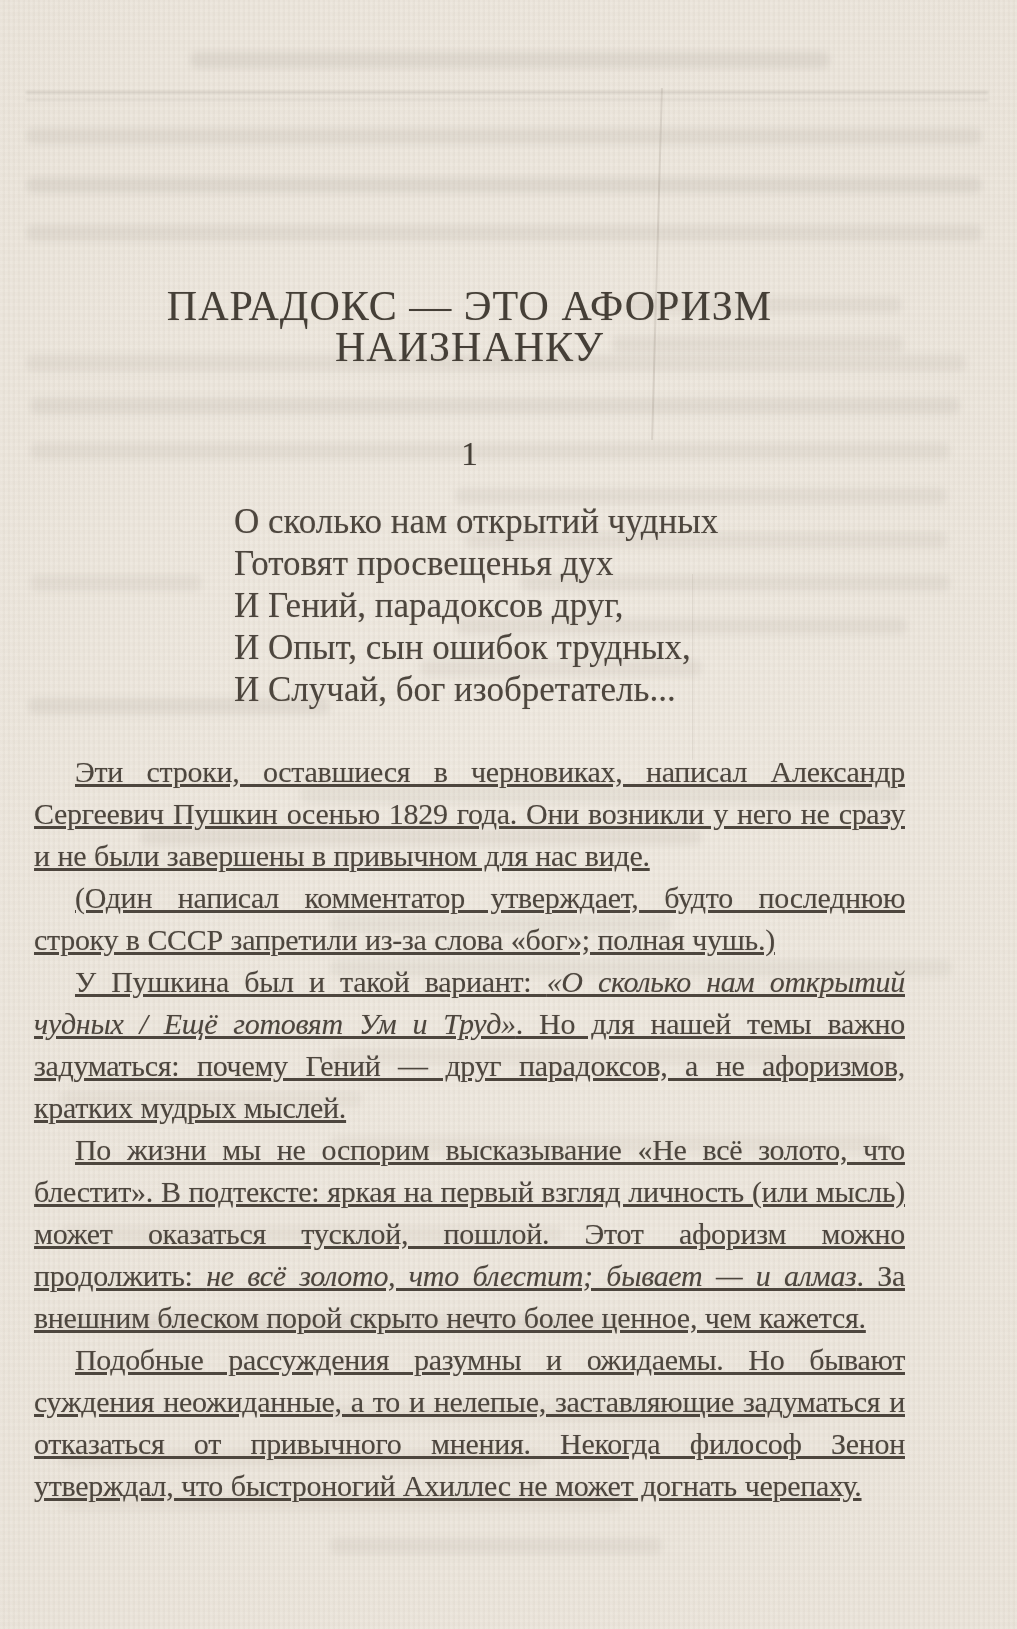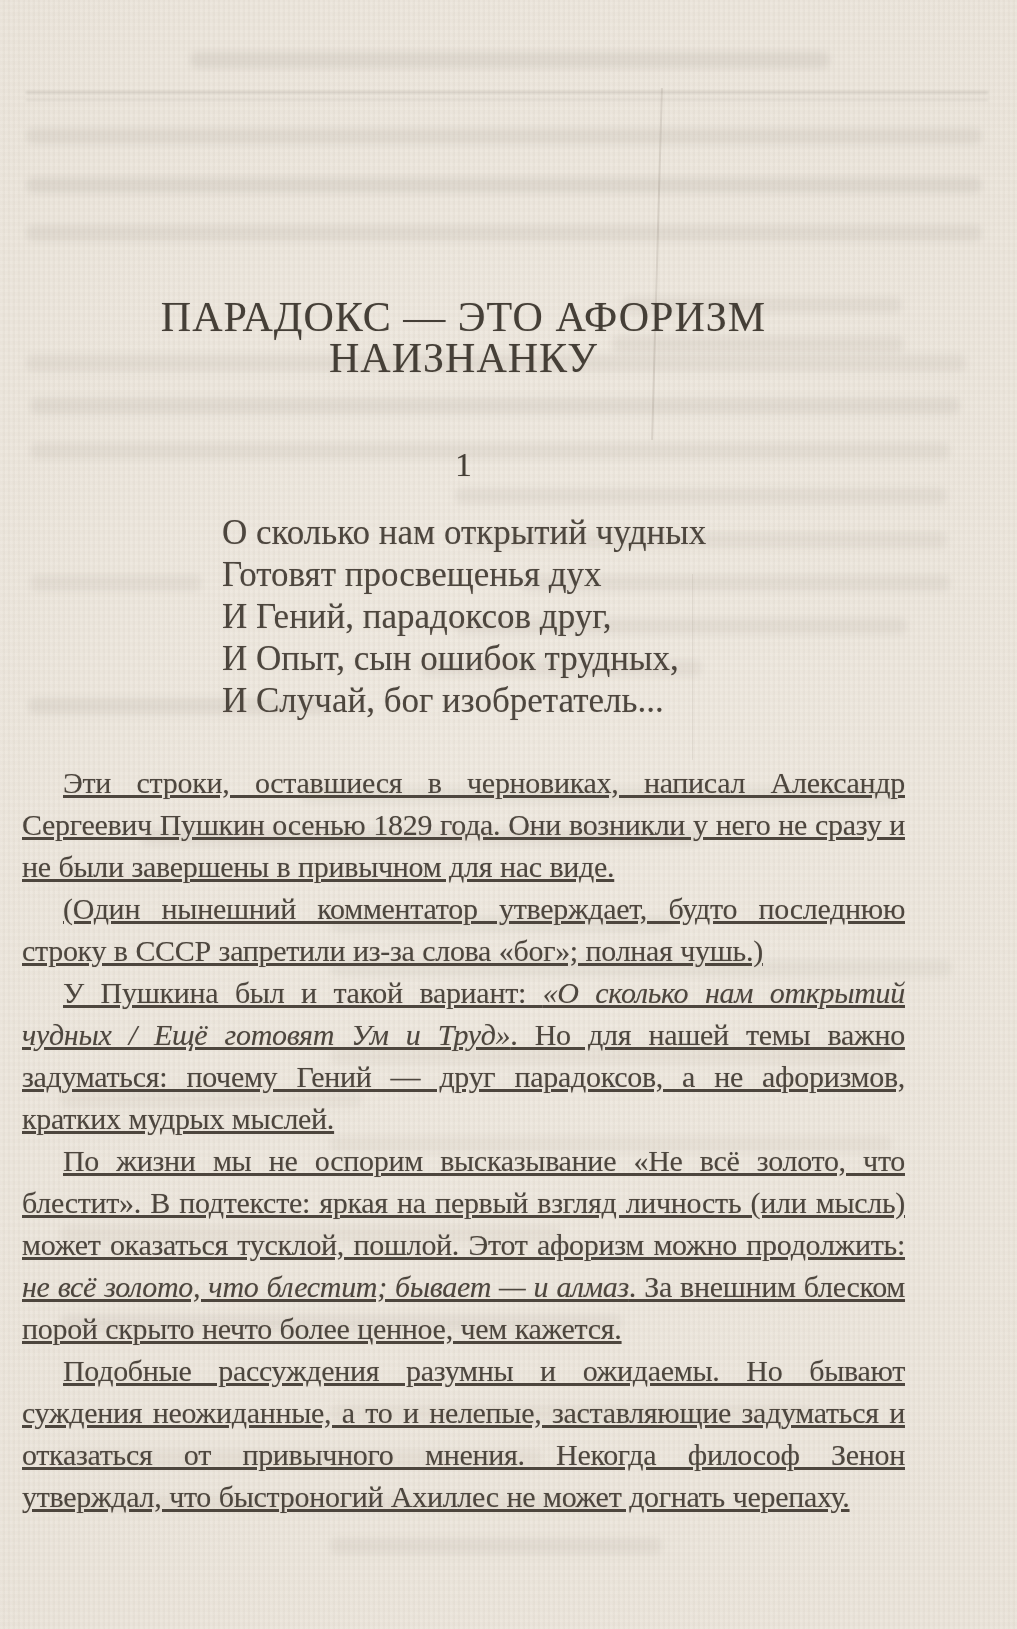"ПАРАДОКС — ЭТО АФОРИЗМ" .content { margin-left: none -> 12px; padding: 15px 112px 0 22px -> 4px 112px 0 22px }
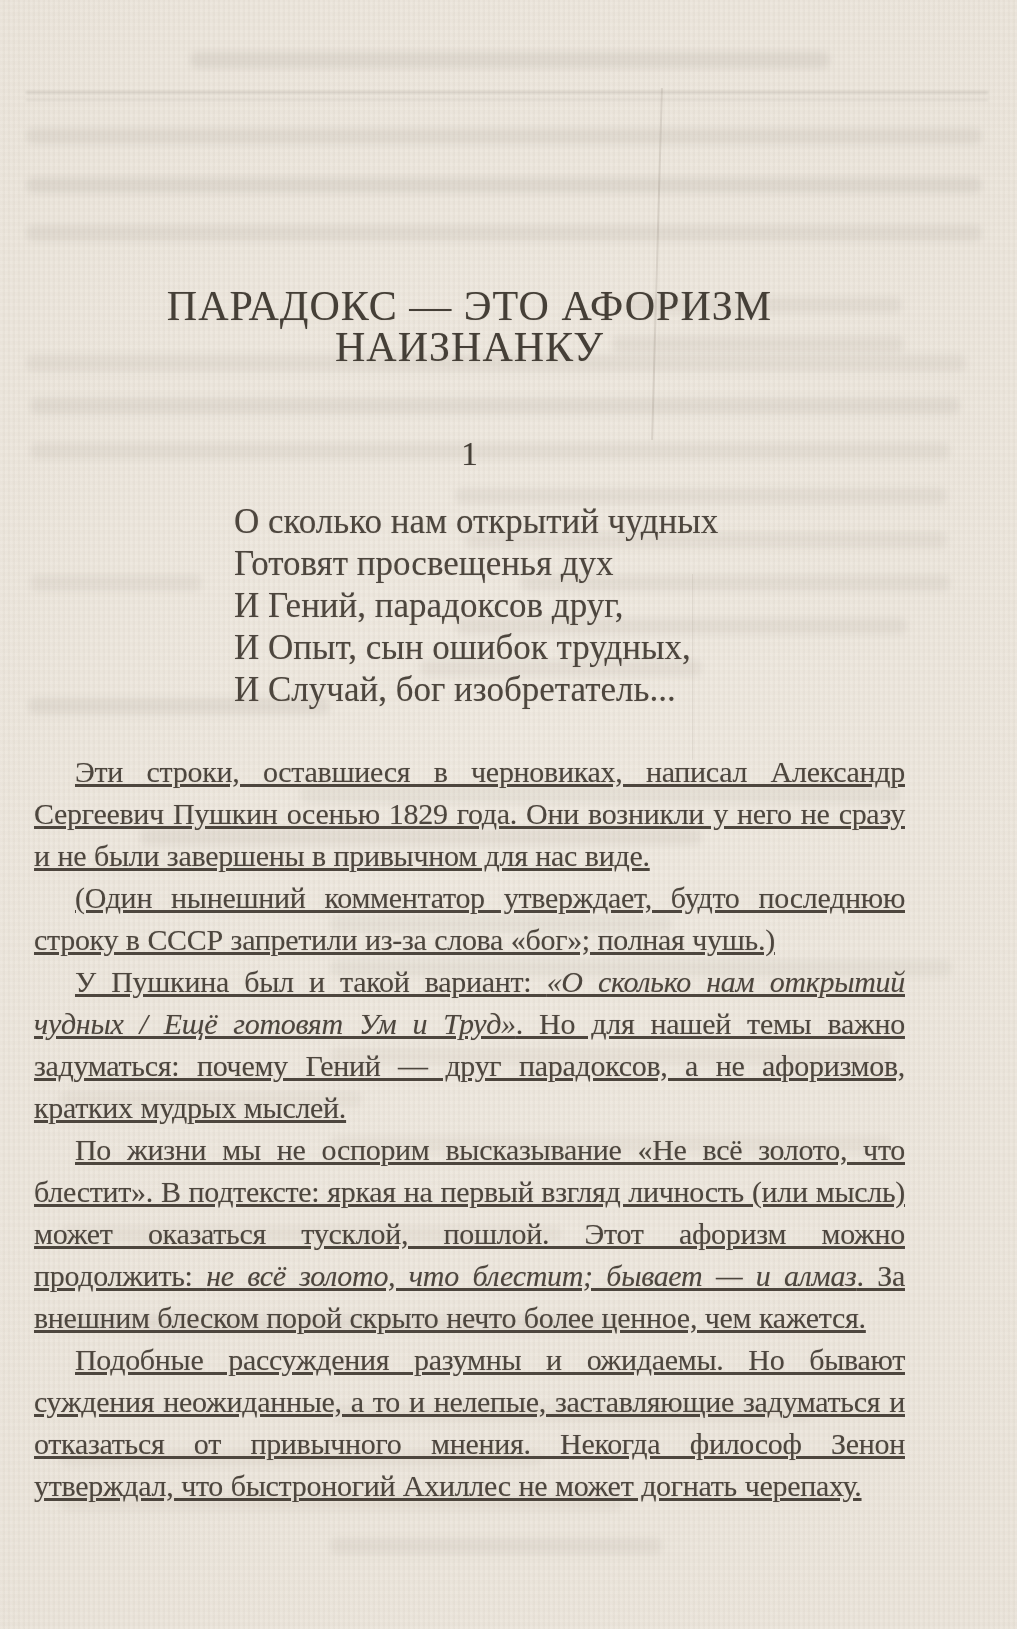"(Один нынешний комментатор утверждает," span { text: нынешний -> написал }
